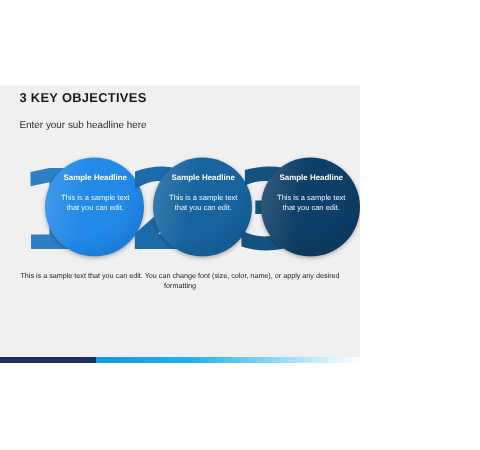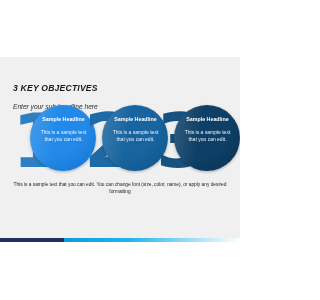"3 KEY OBJECTIVES" .headings { font-style: italic -> none; top: 26px -> 3px }
